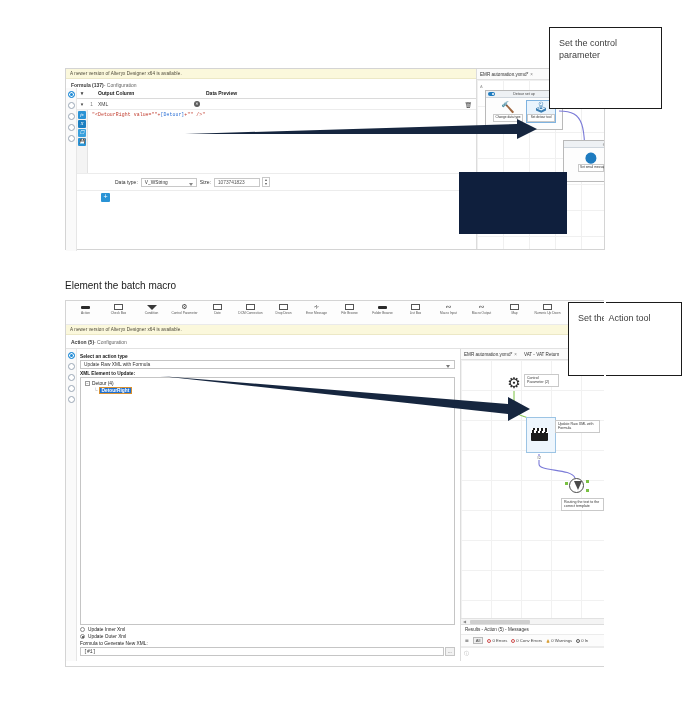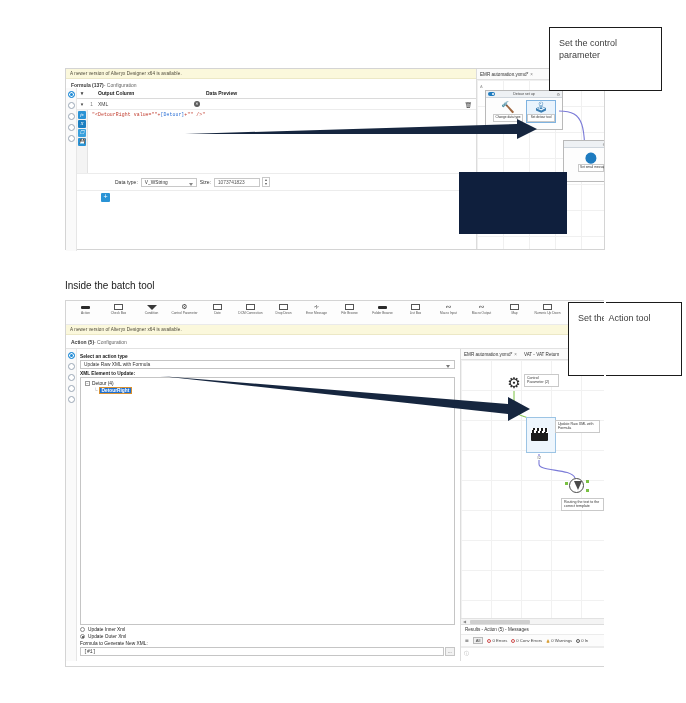"Set the control parameter" div.callout { height: 64px -> 82px }
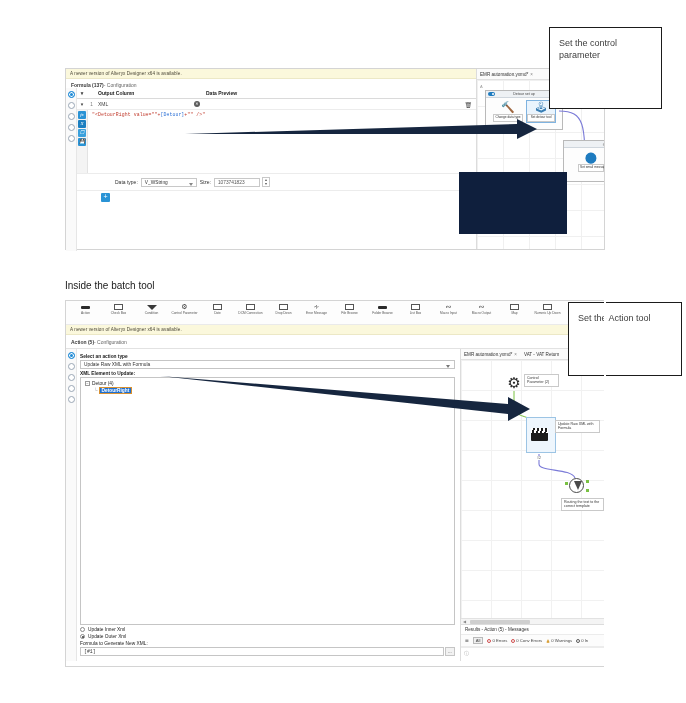"Inside the batch tool" div.section-label { text: Inside the batch tool -> Element the batch macro }
